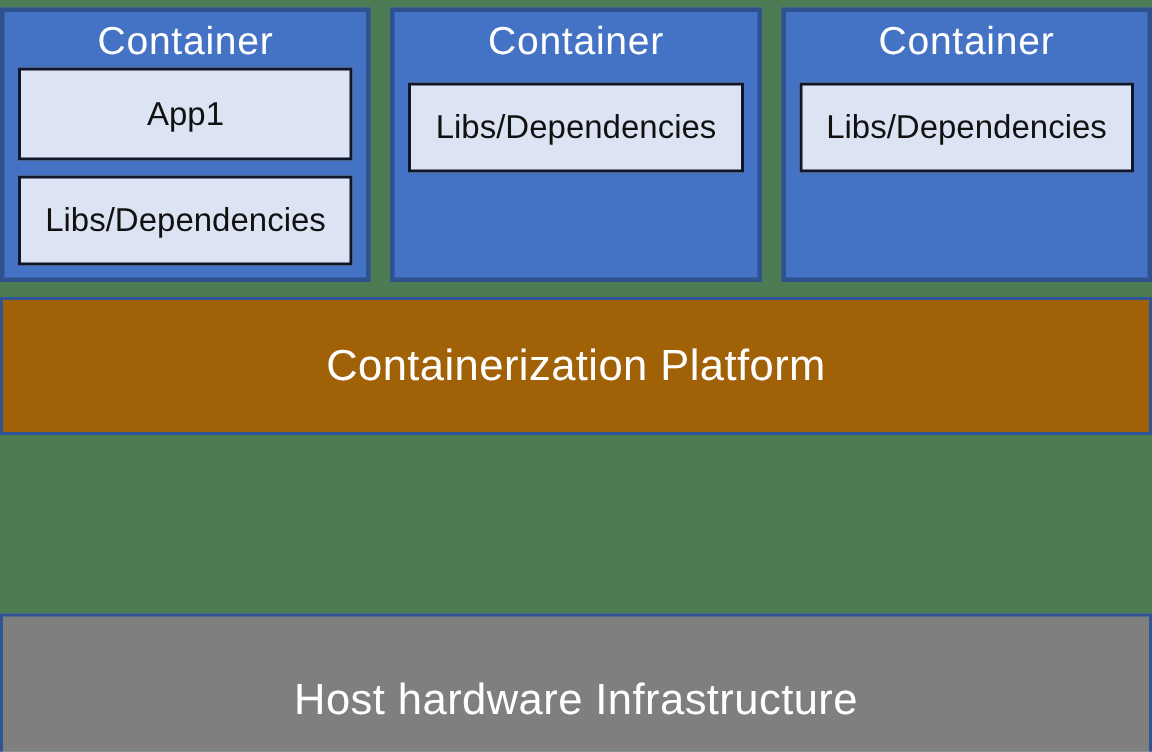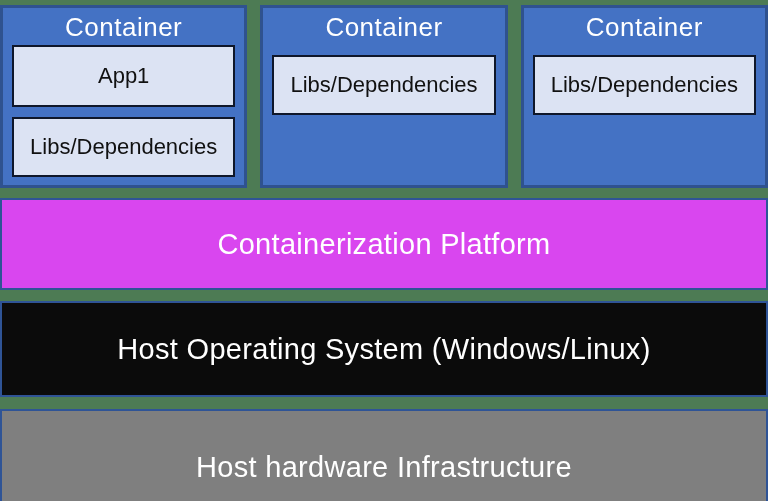"Containerization Platform" .layer.platform { background: #d946ef -> #a16207 }
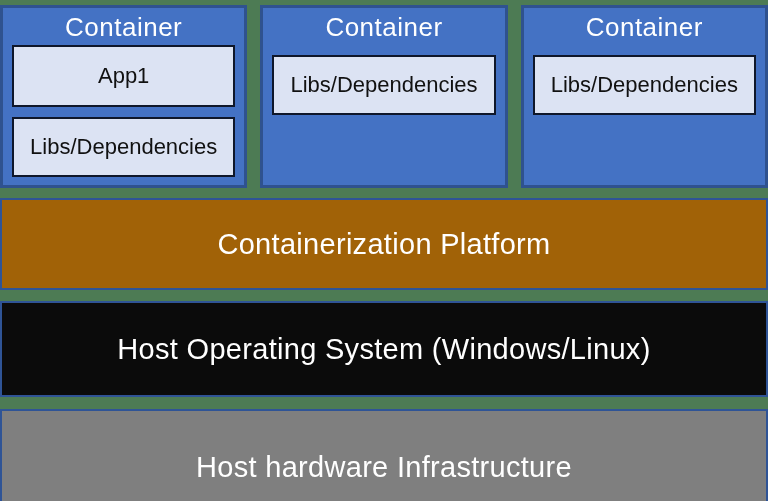"Host Operating System (Windows/Linux)" div.layer { html: <div> <span>Host Operating System (Windows/Linux)</span> </div> -> none }
